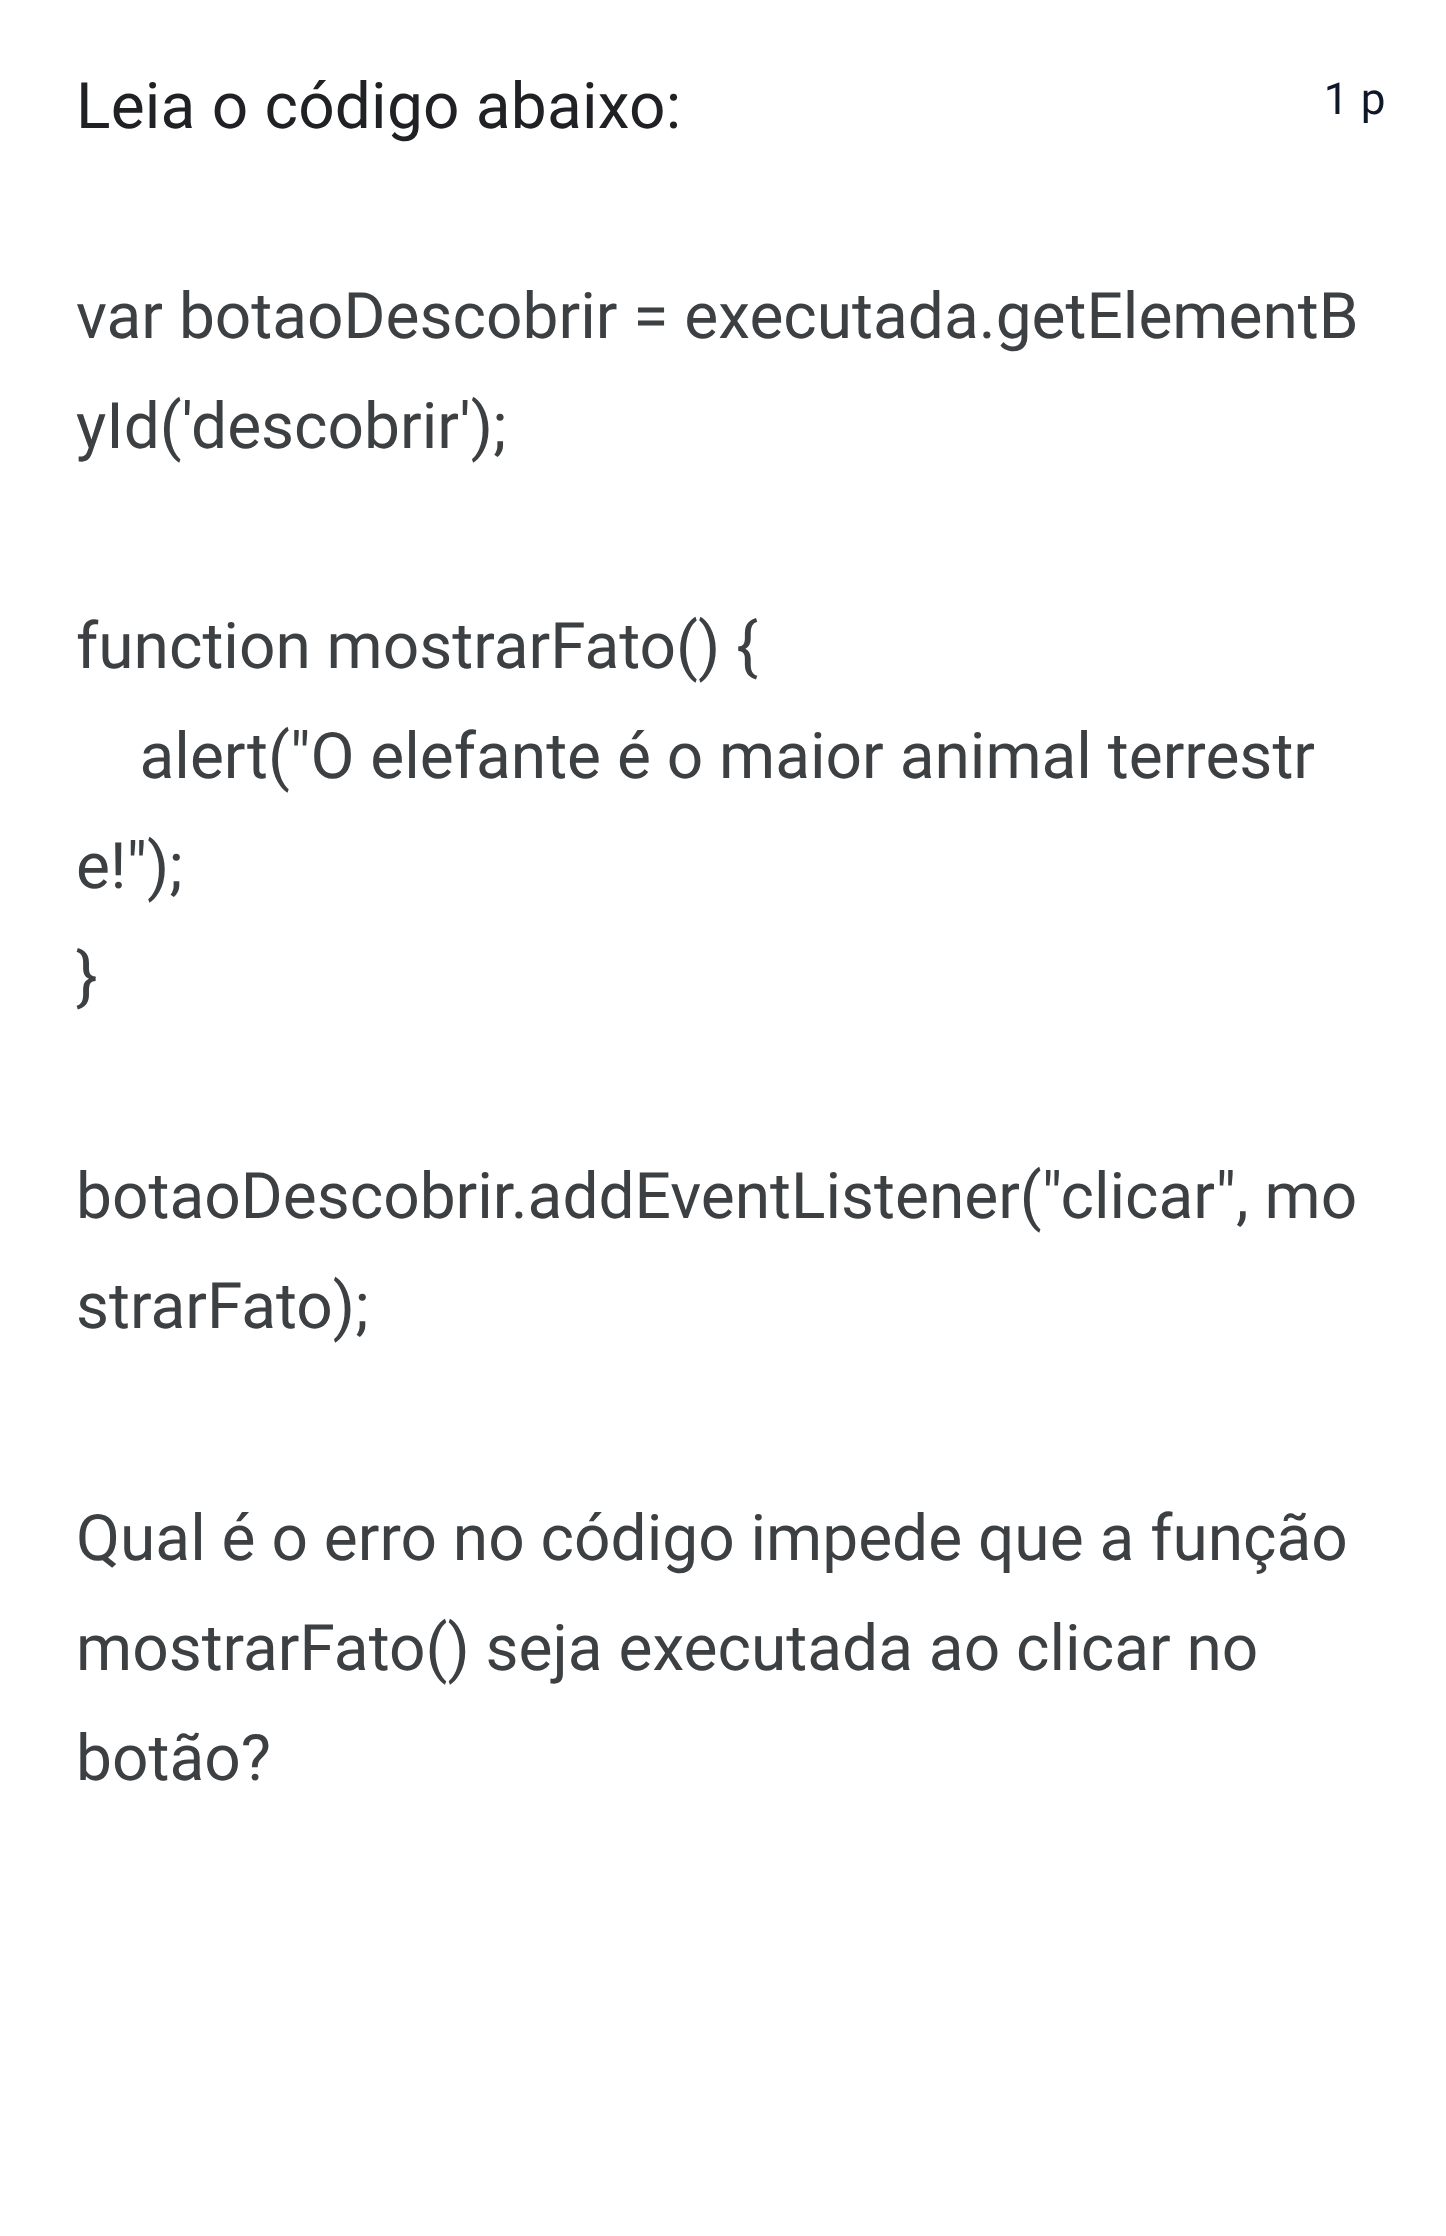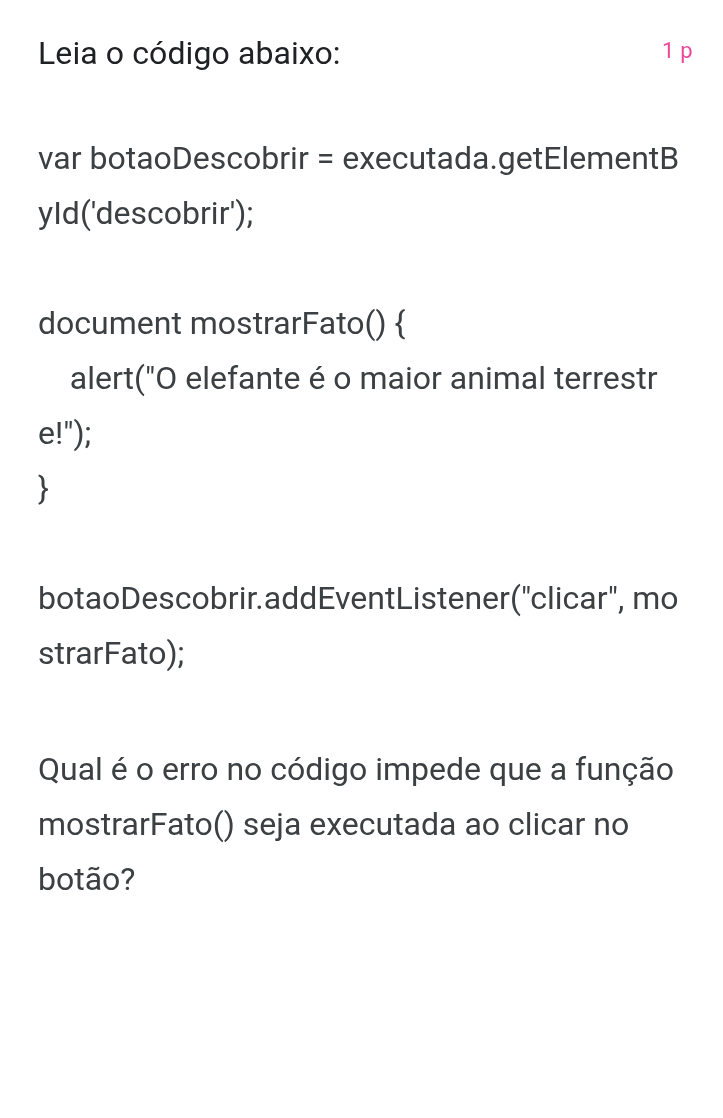"1 p" .points { color: #ec4899 -> #0f172a }
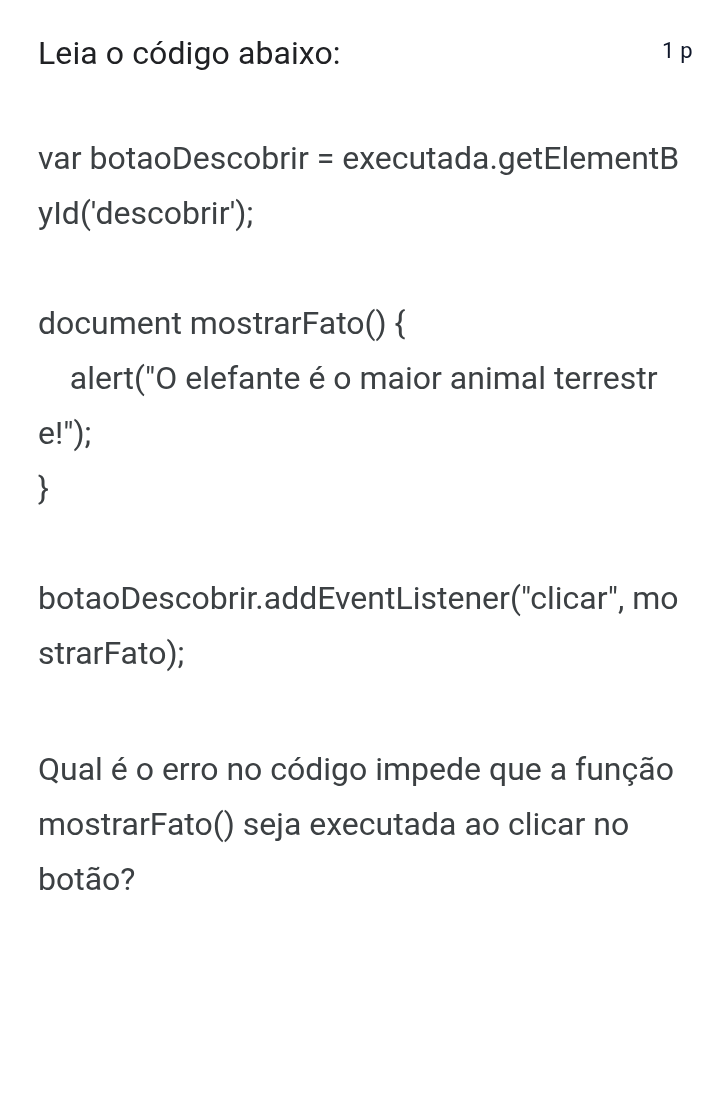"document mostrarFato() {" span { text: document -> function }
